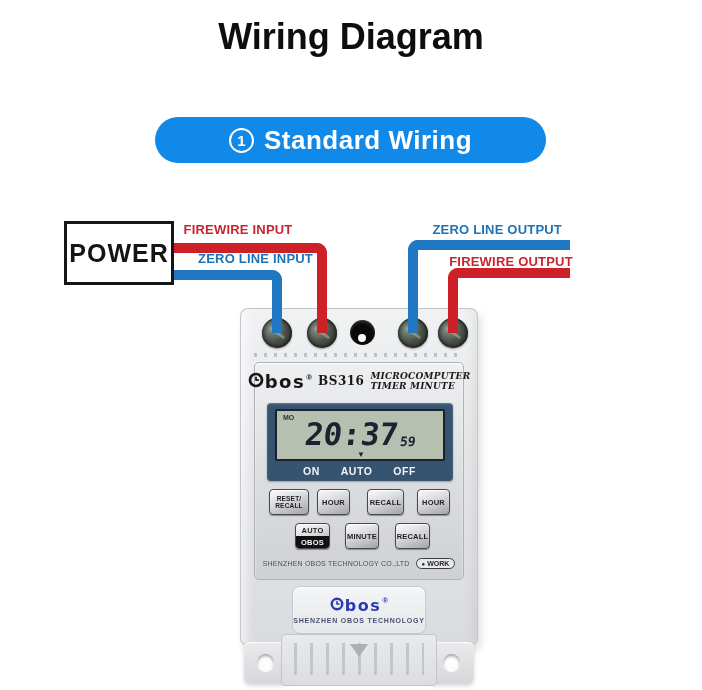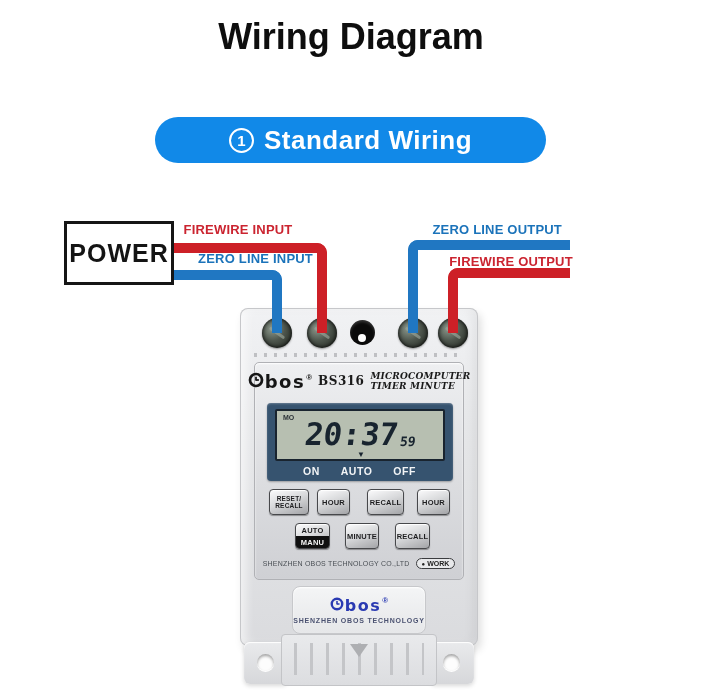"MANU" span.am-bottom { text: MANU -> OBOS }
